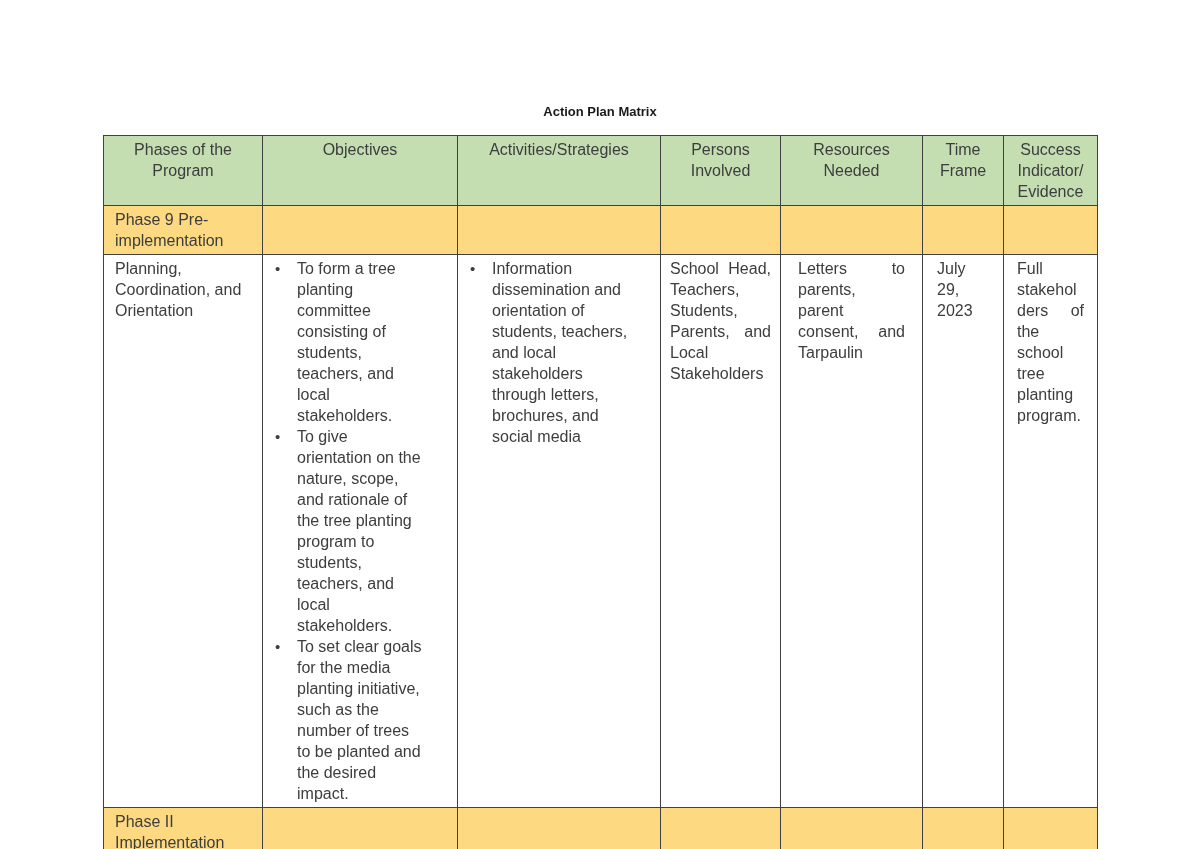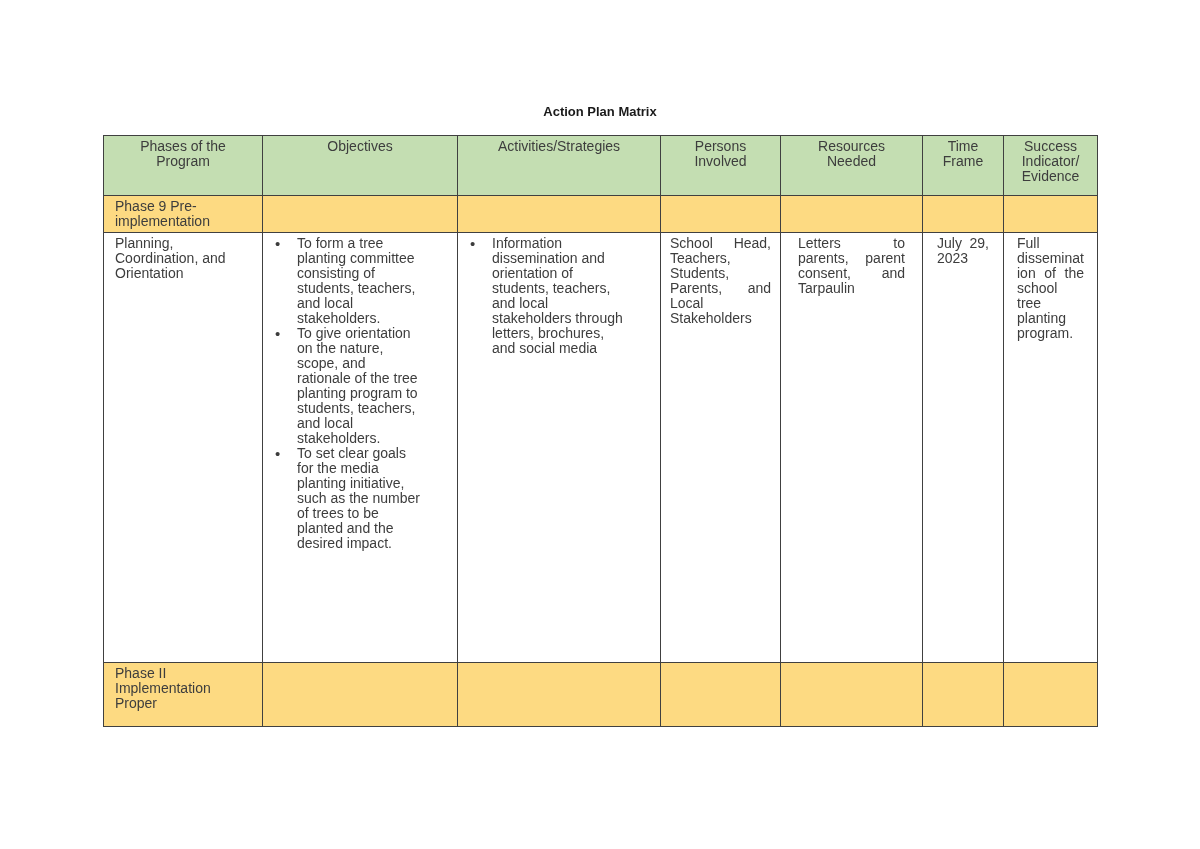"Phases of the Program" th,td { font-size: 14px -> 16px; line-height: 15px -> 21px }
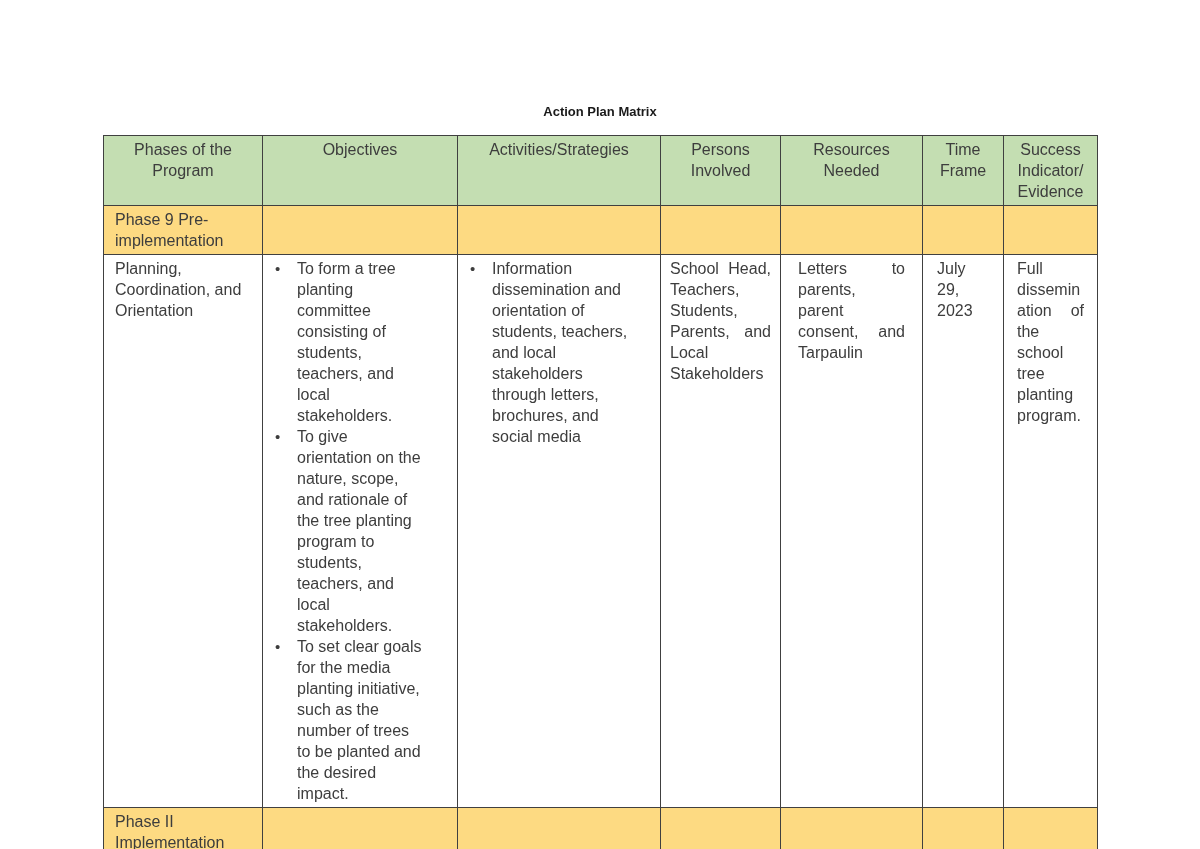"Full dissemination of the school" td.c-success { text: dissemination -> stakeholders }
